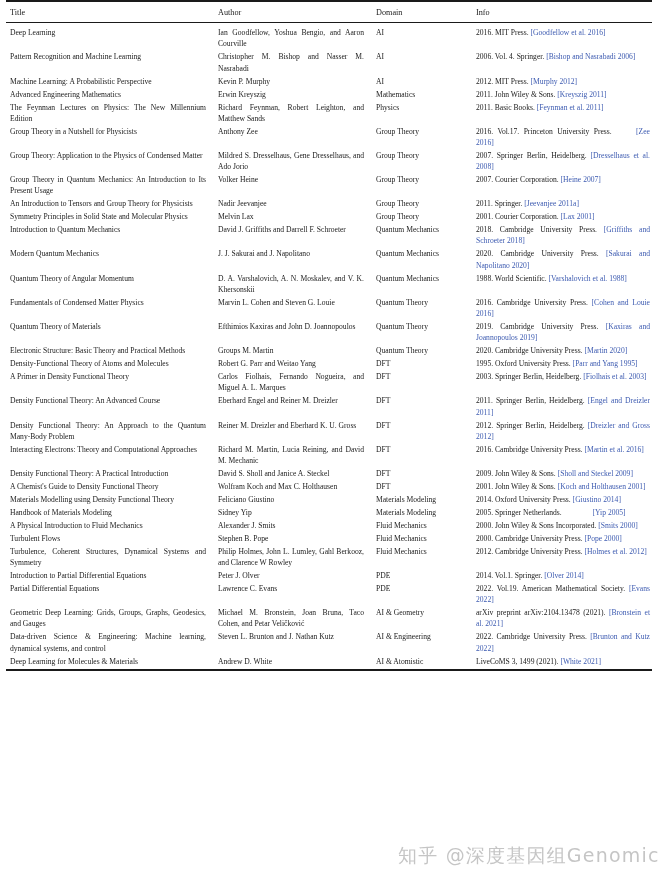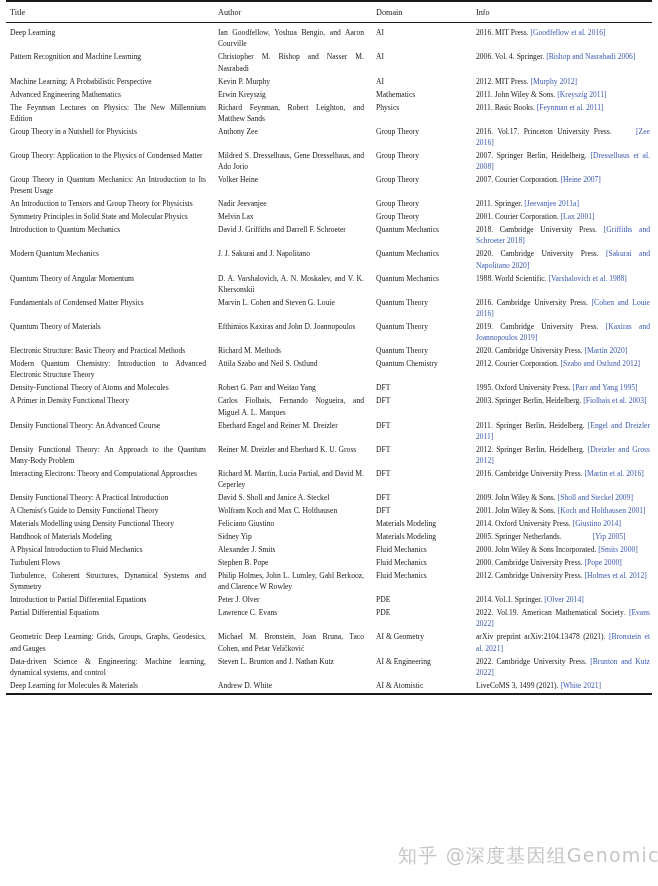"Richard M. Methods" td.cell-author { text: Richard M. Methods -> Groups M. Martin }
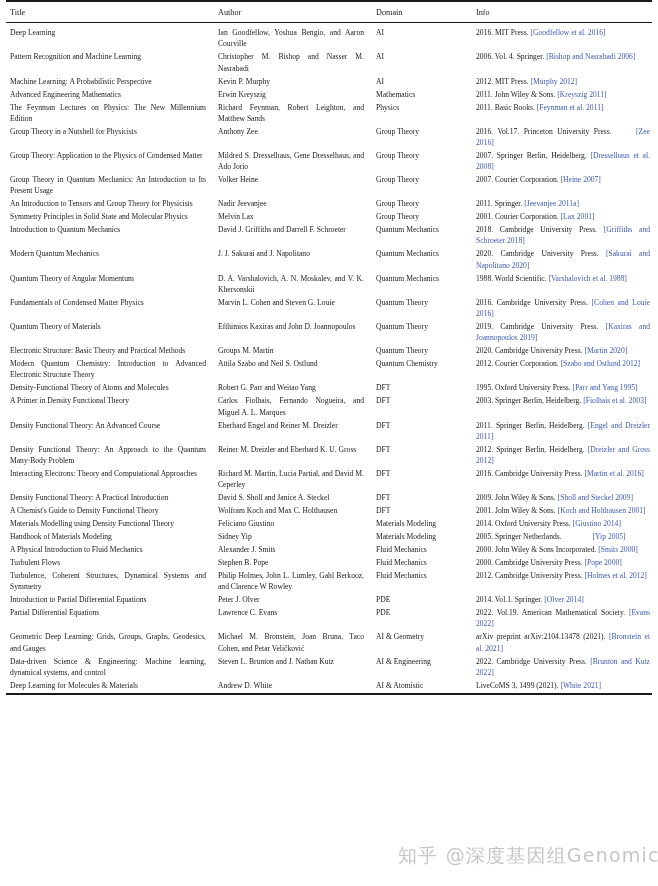"Modern Quantum Chemistry: Introduction" tr.book-row { html: <tr> <td>Modern Quantum Chemistry: Introduction to Advanced Electronic Structure Theory</td> <td>Attila Szabo and Neil S. Ostlund</td> <td>Quantum Chemistry</td> <td><span>2012. Courier Corporation. </span><span>[Szabo and Ostlund 2012]</span></td> </tr> -> none }
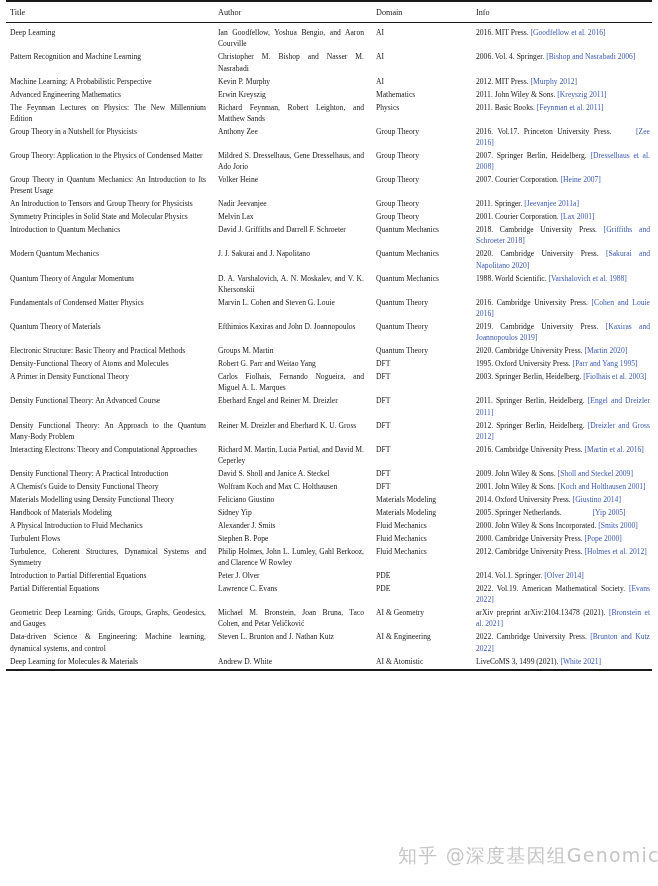"Richard M. Martin, Lucia Partial," td.cell-author { text: Partial, and David M. Ceperley -> Reining, and David M. Mechanic }
